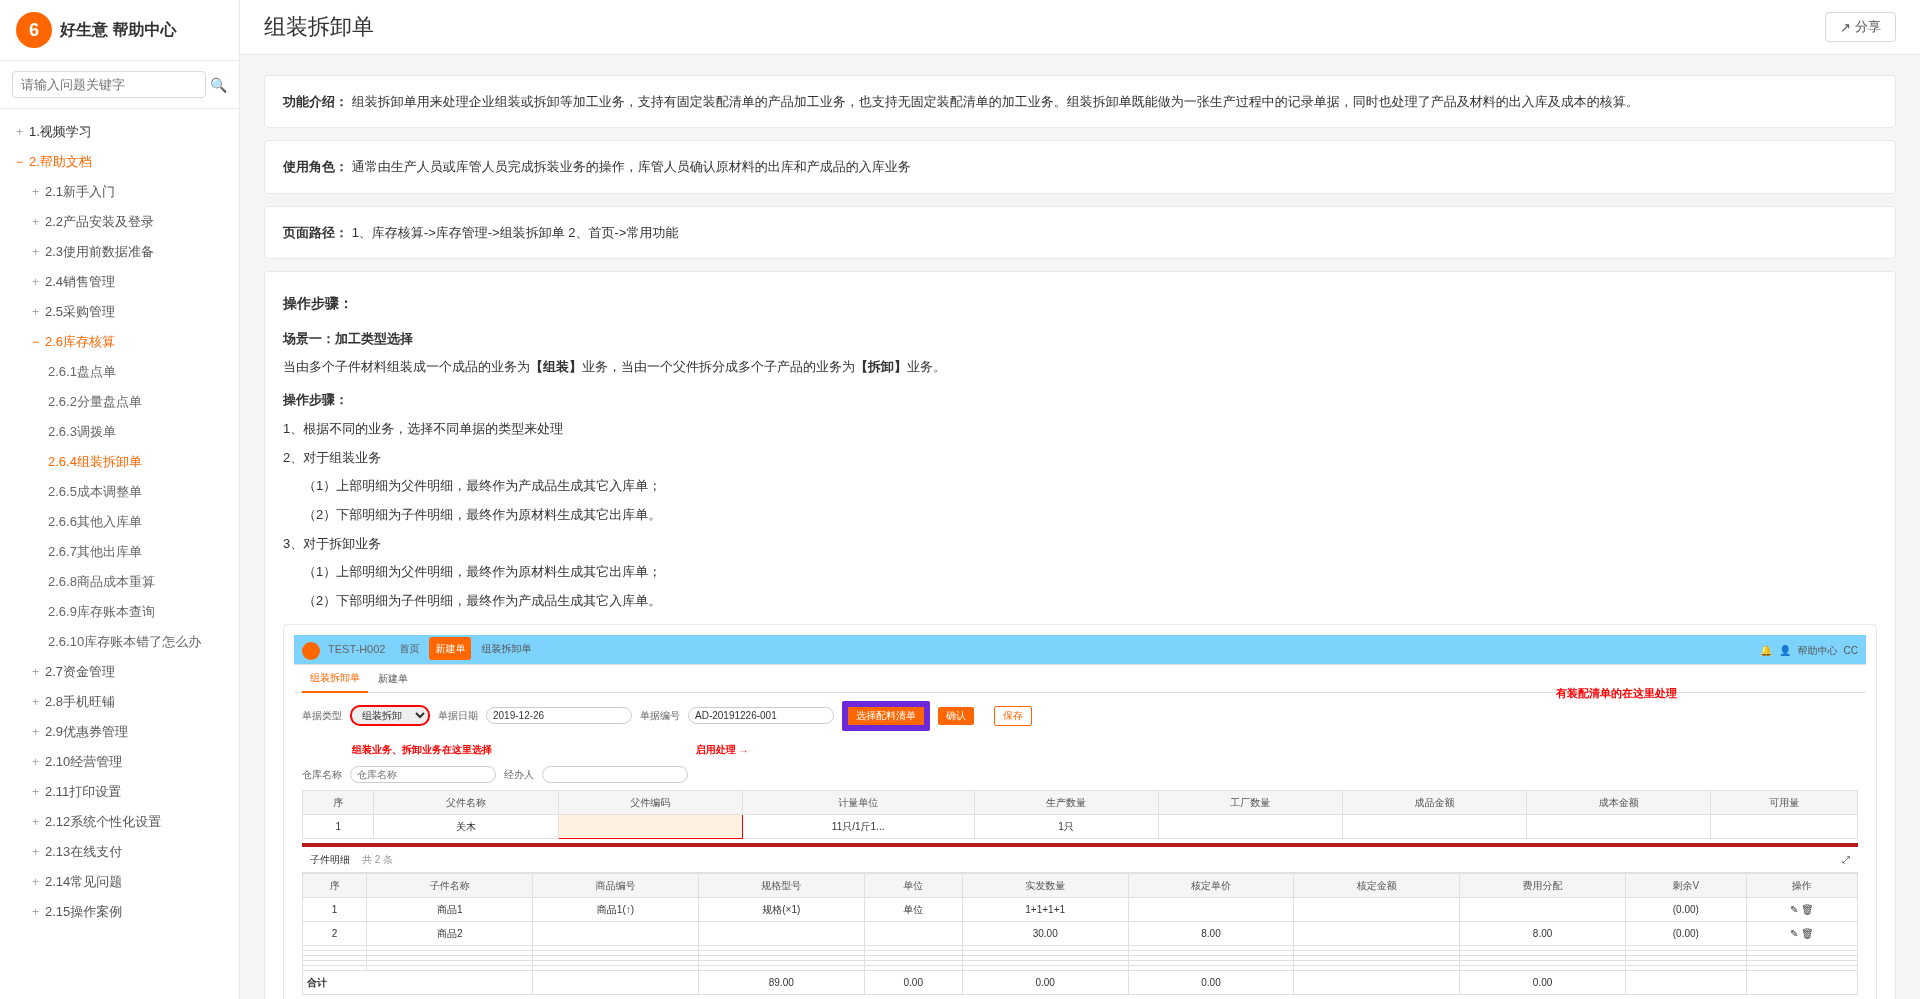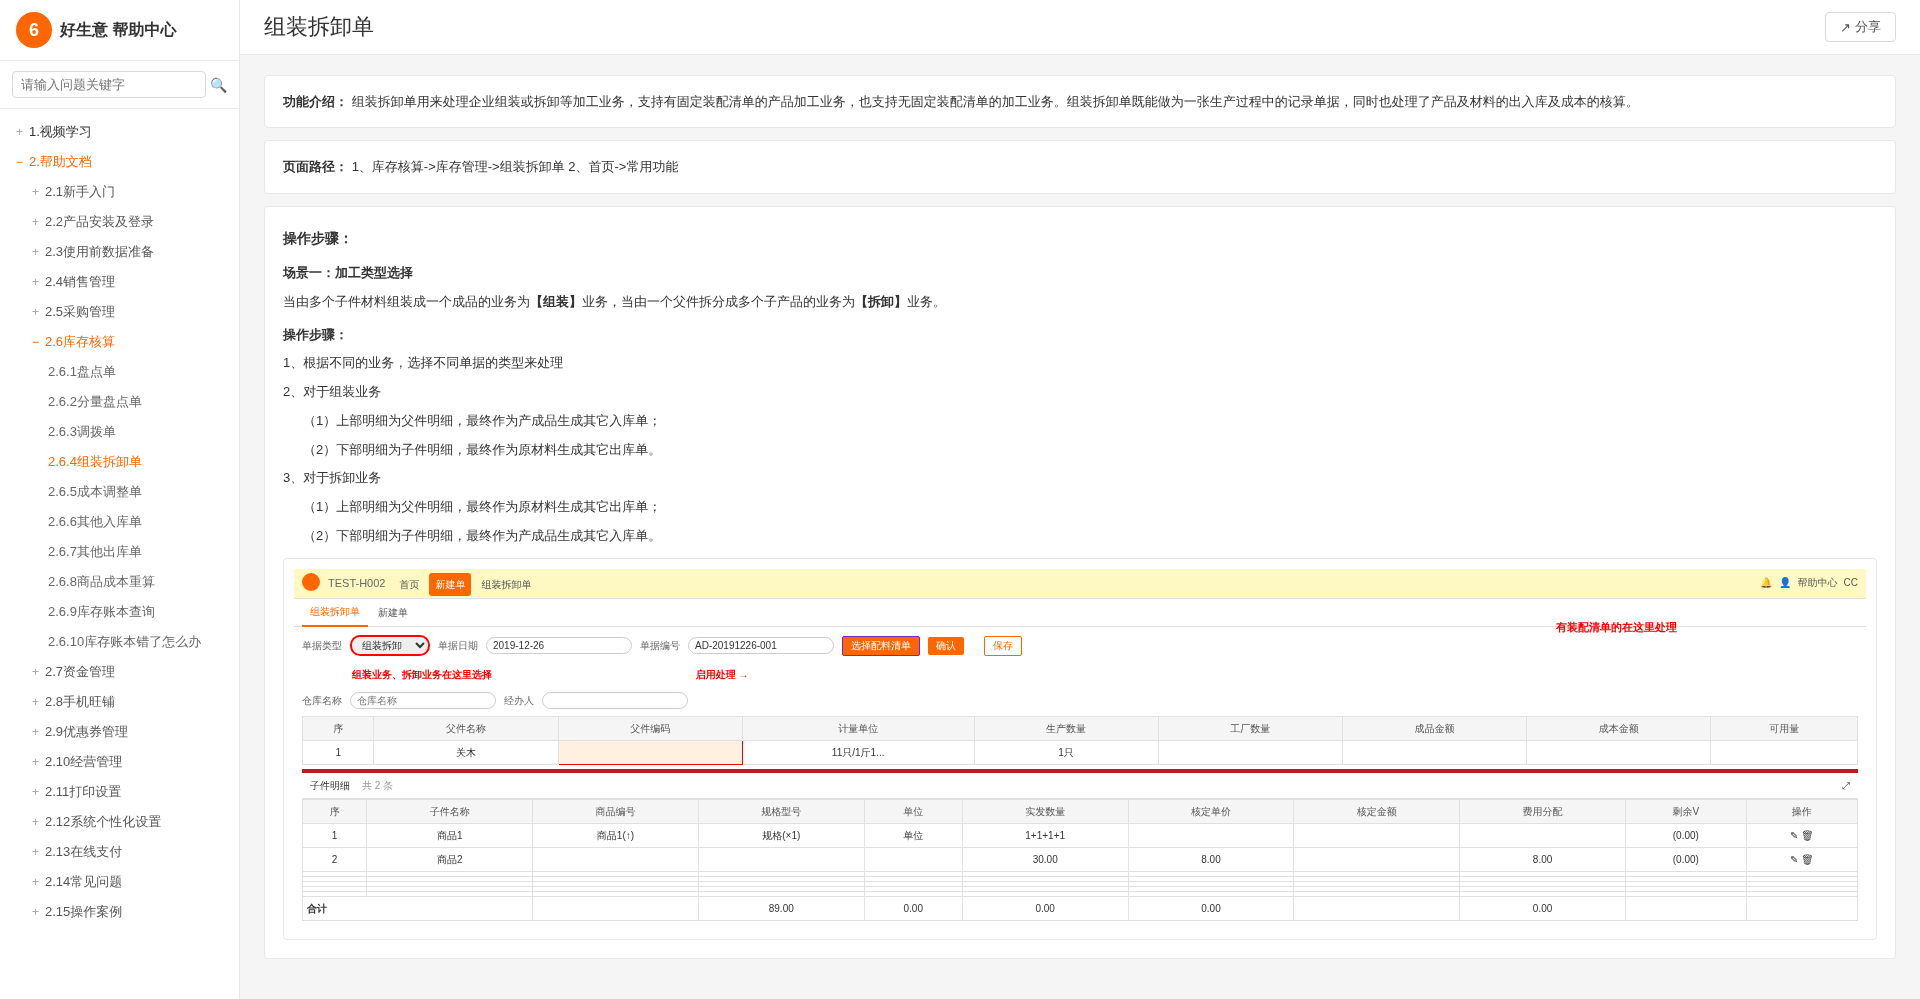"使用角色：" div.info-block { html: none -> <div> <span>使用角色：</span> <span>通常由生产人员或库管人员完成拆装业务的操作，库管人员确认原材料的出库和产成品的入库业务</span> </div> }
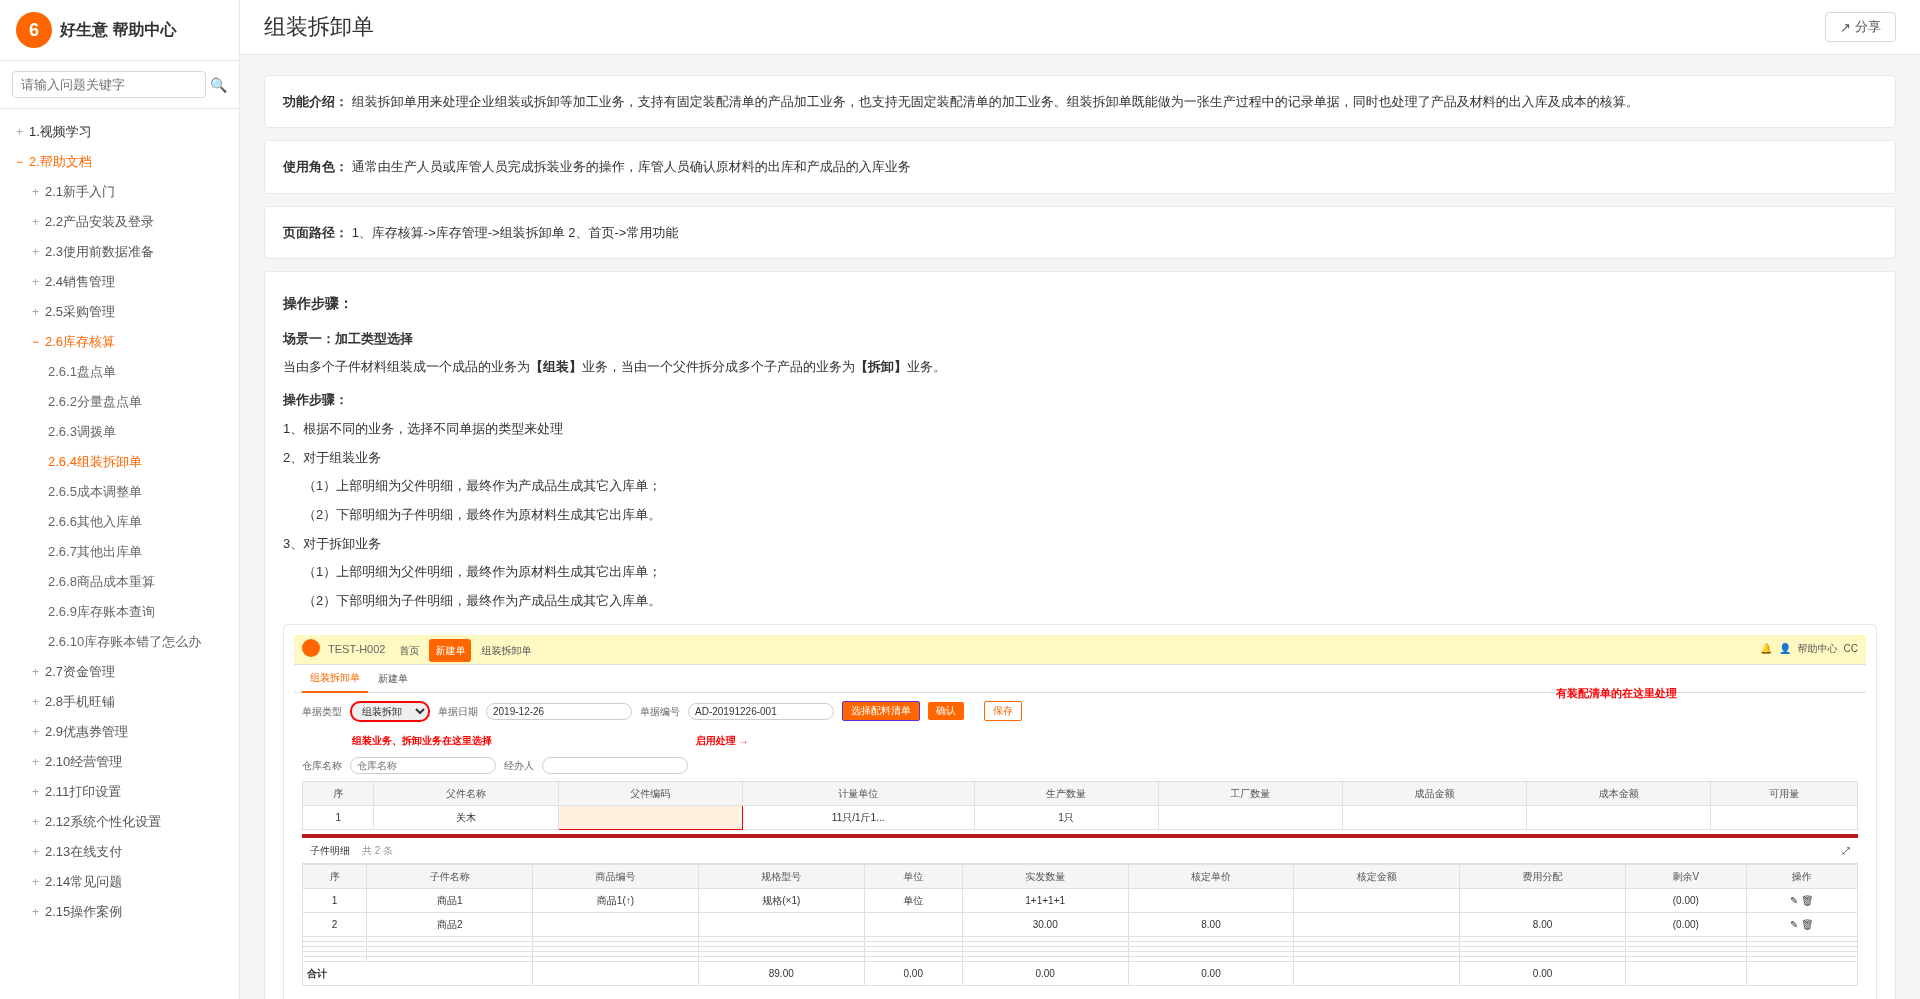"TEST-H002" .ss-topbar { align-items: flex-start -> flex-end; background: #fef9c3 -> #7dd3fc }
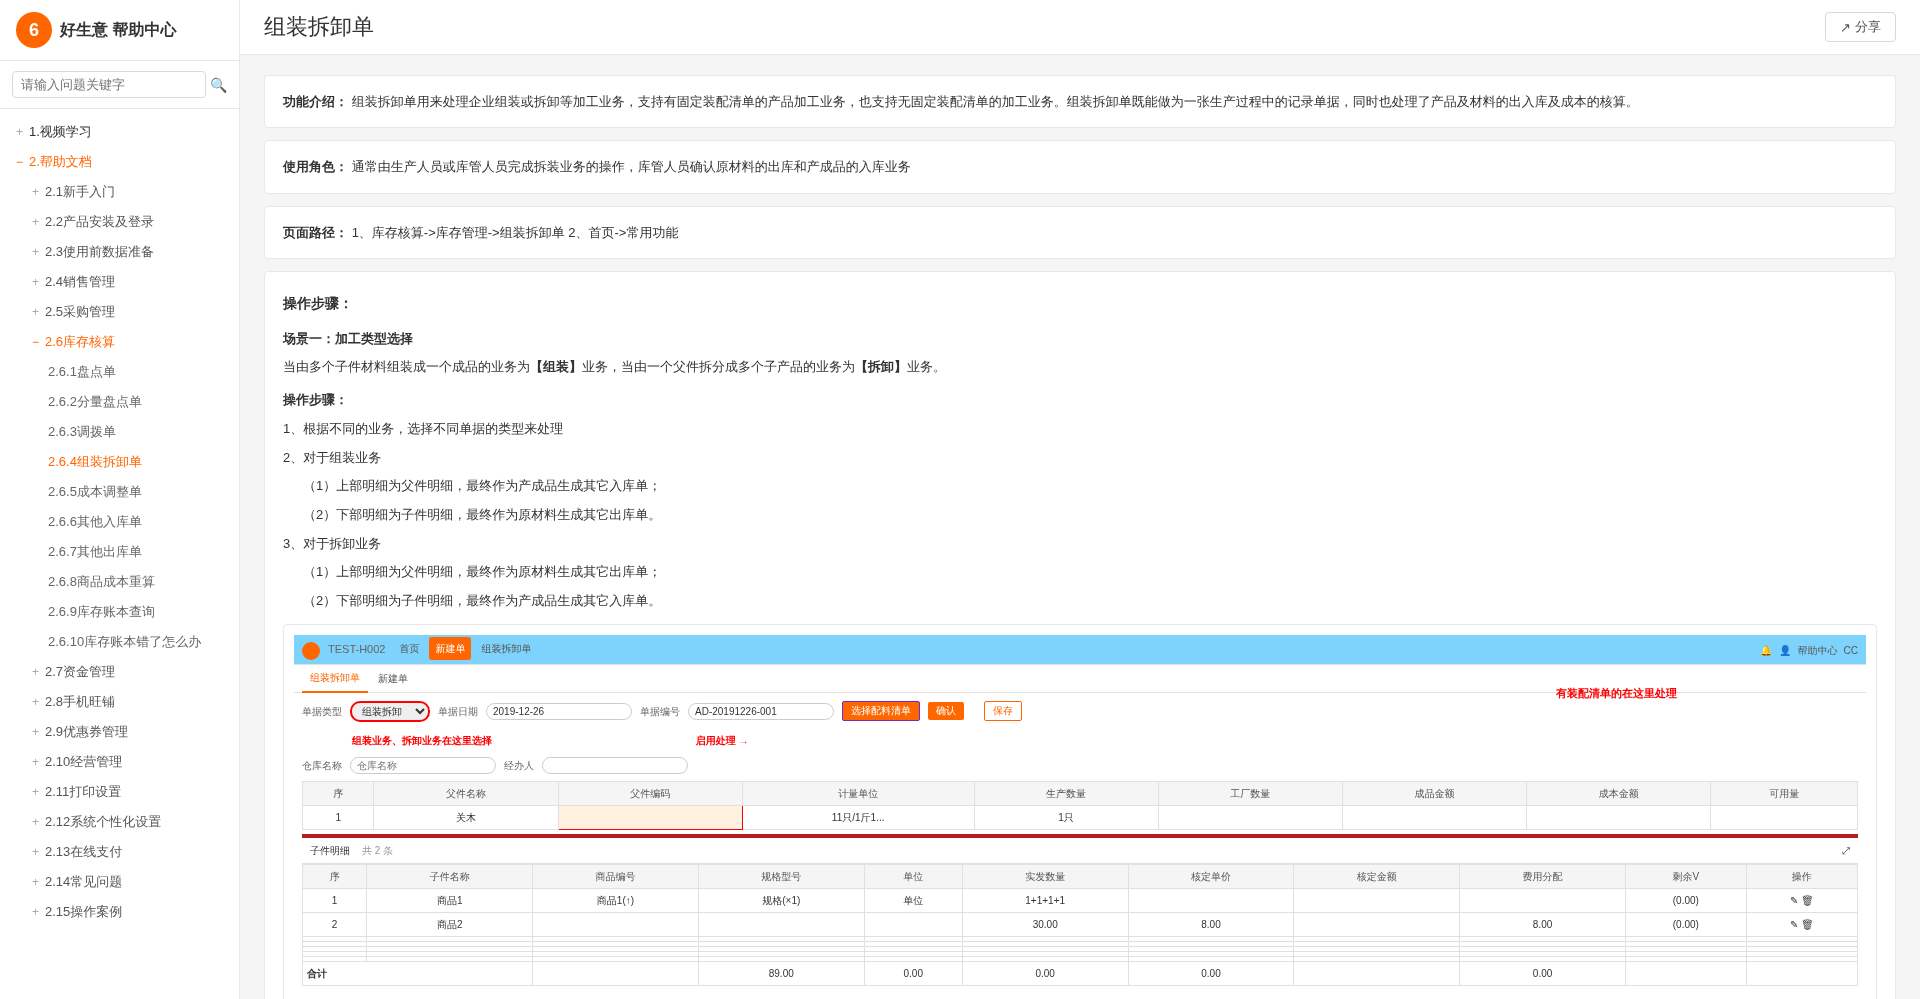"选择配料清单" button.ss-btn { border: 1px solid #6d28d9 -> 6px solid #6d28d9 }
